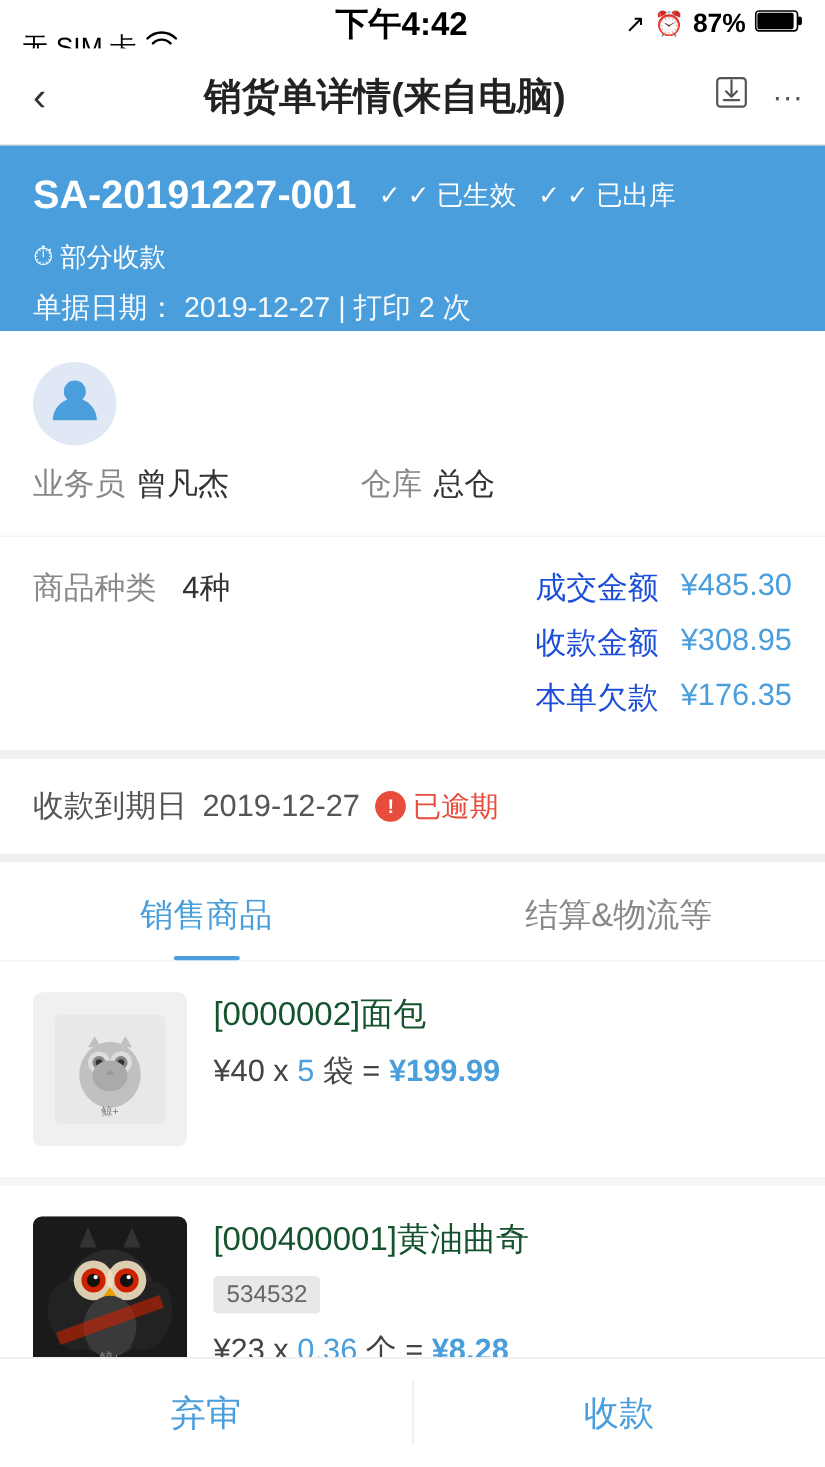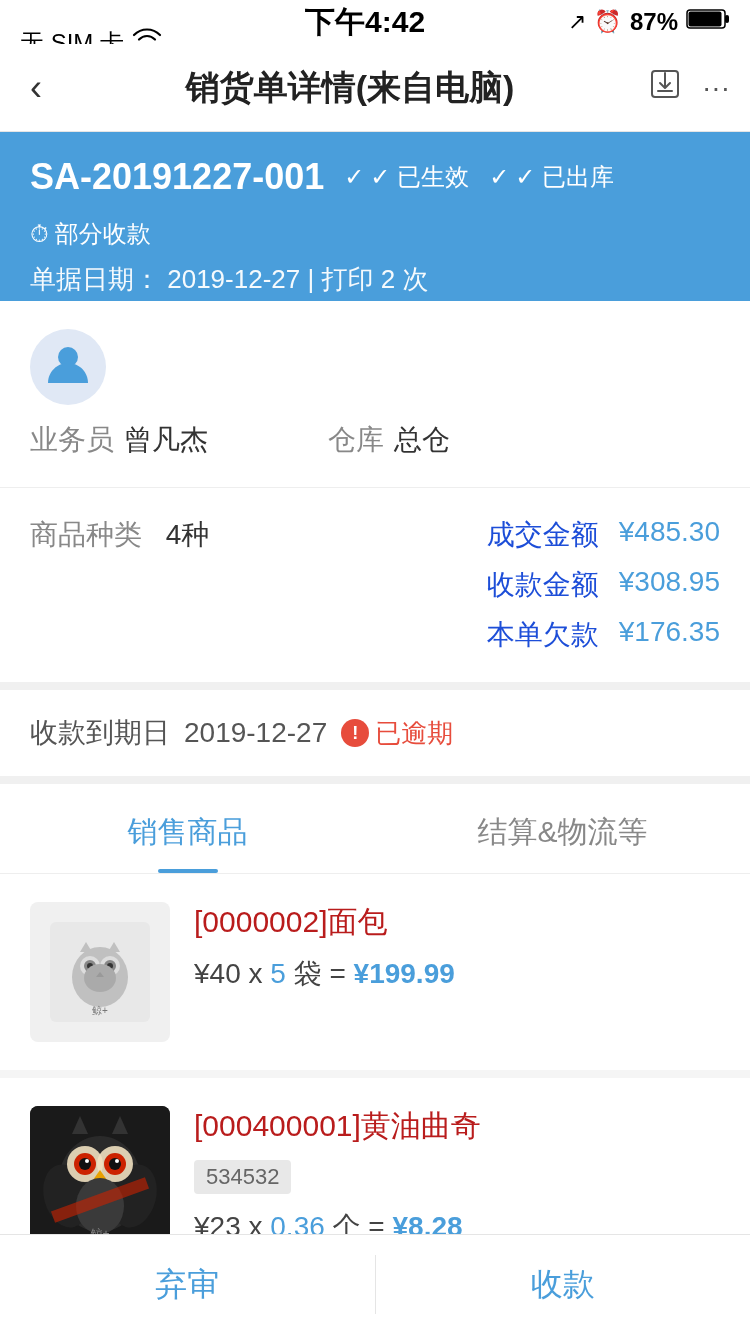"[0000002]面包" .product-name { color: #b91c1c -> #14532d }
